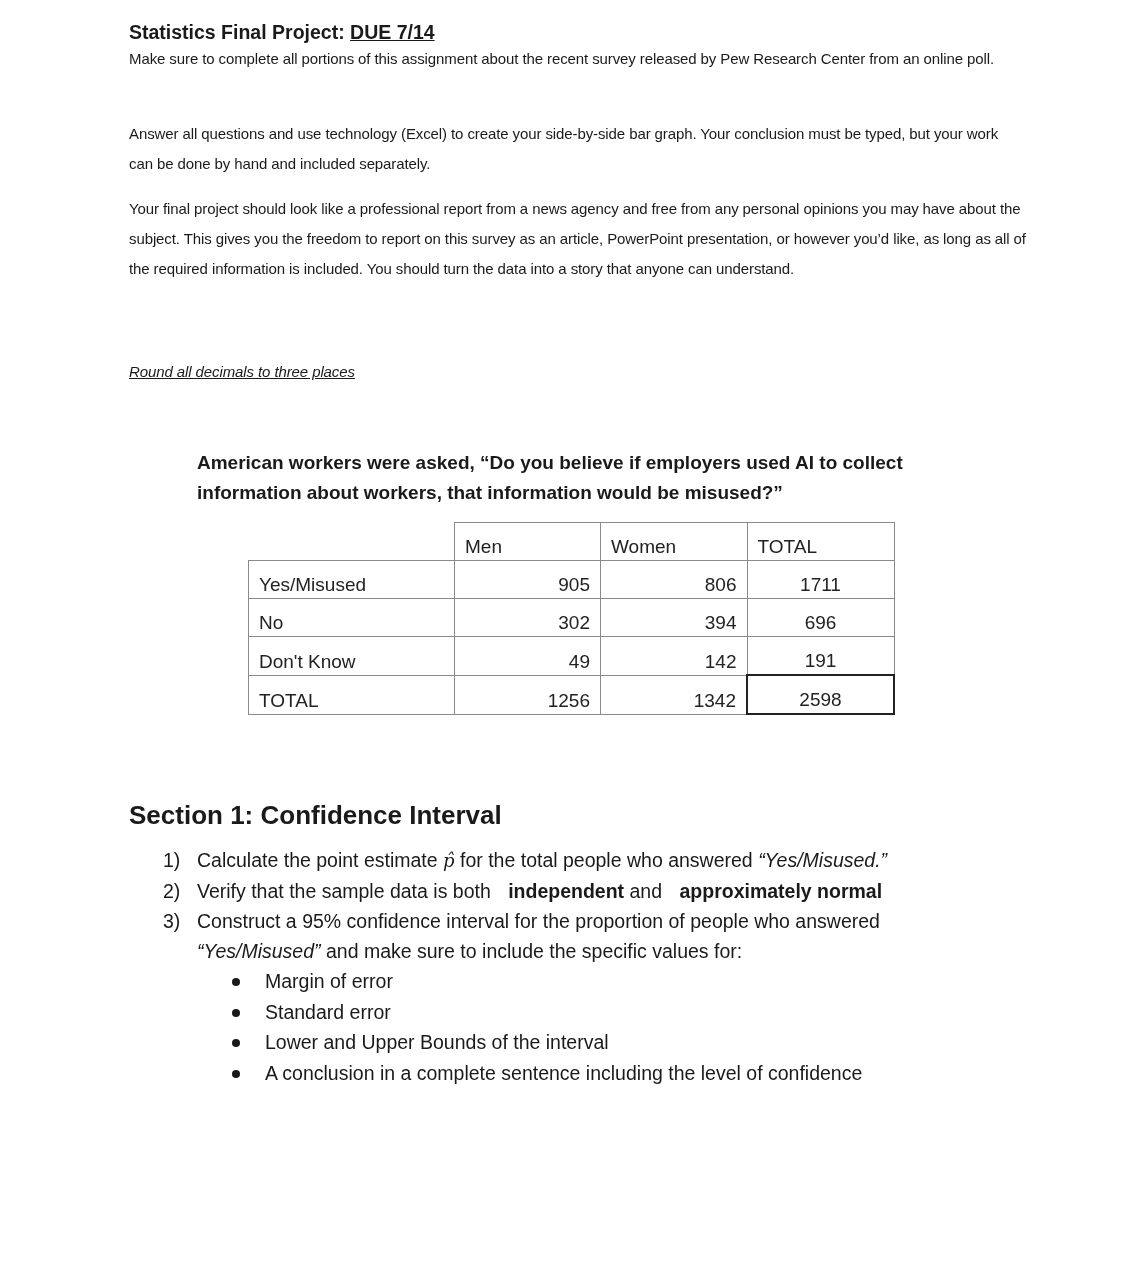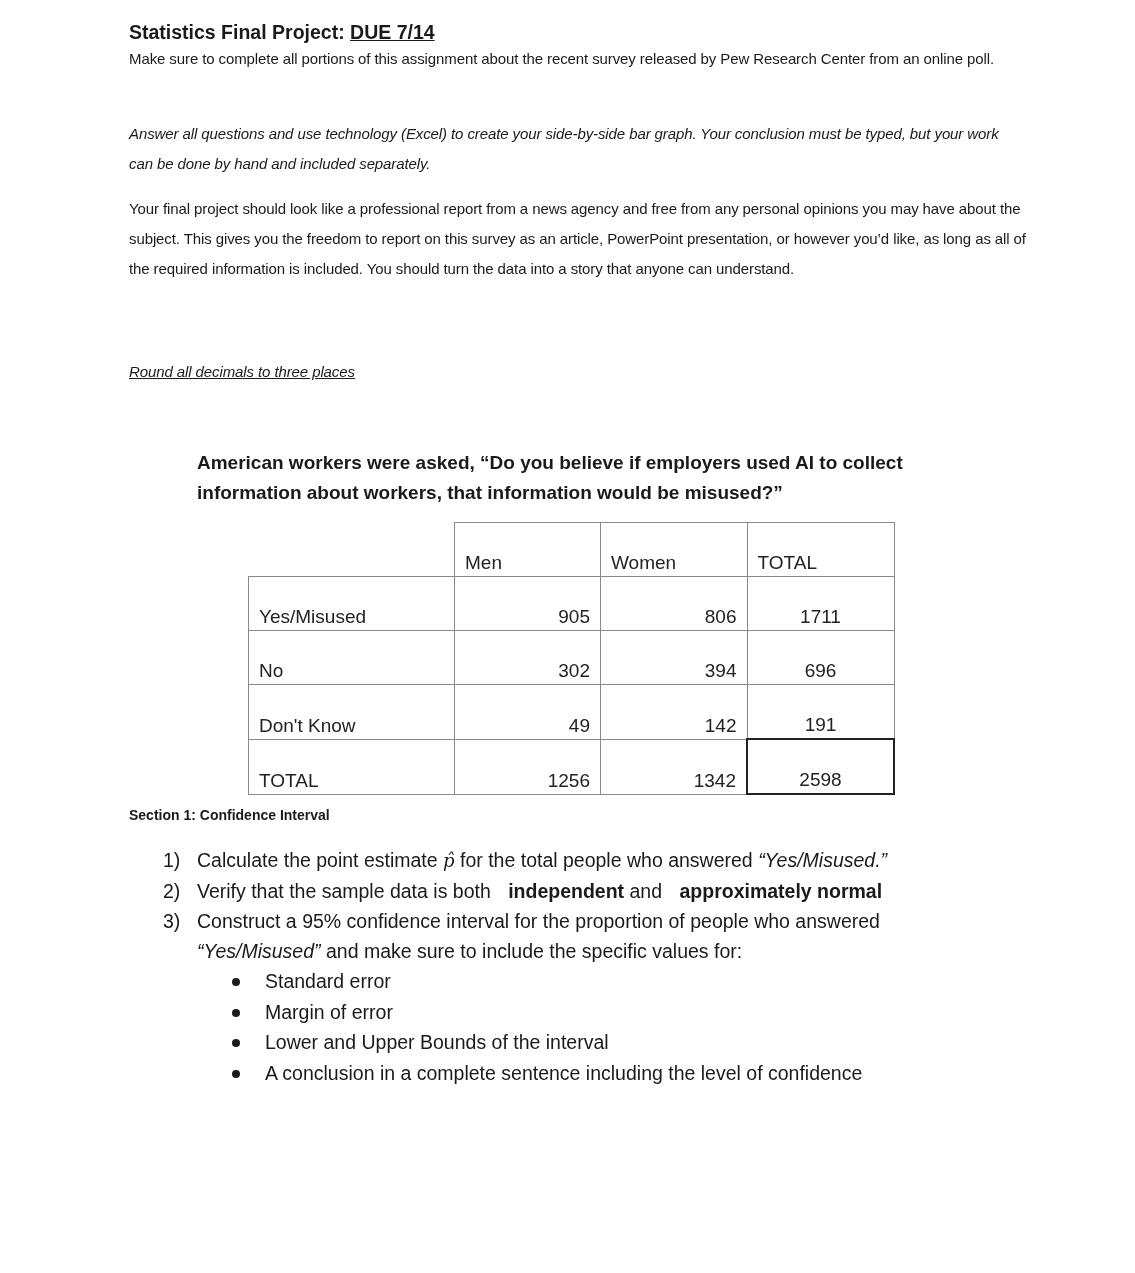"Answer all questions and use" #para2 { font-style: italic -> none }
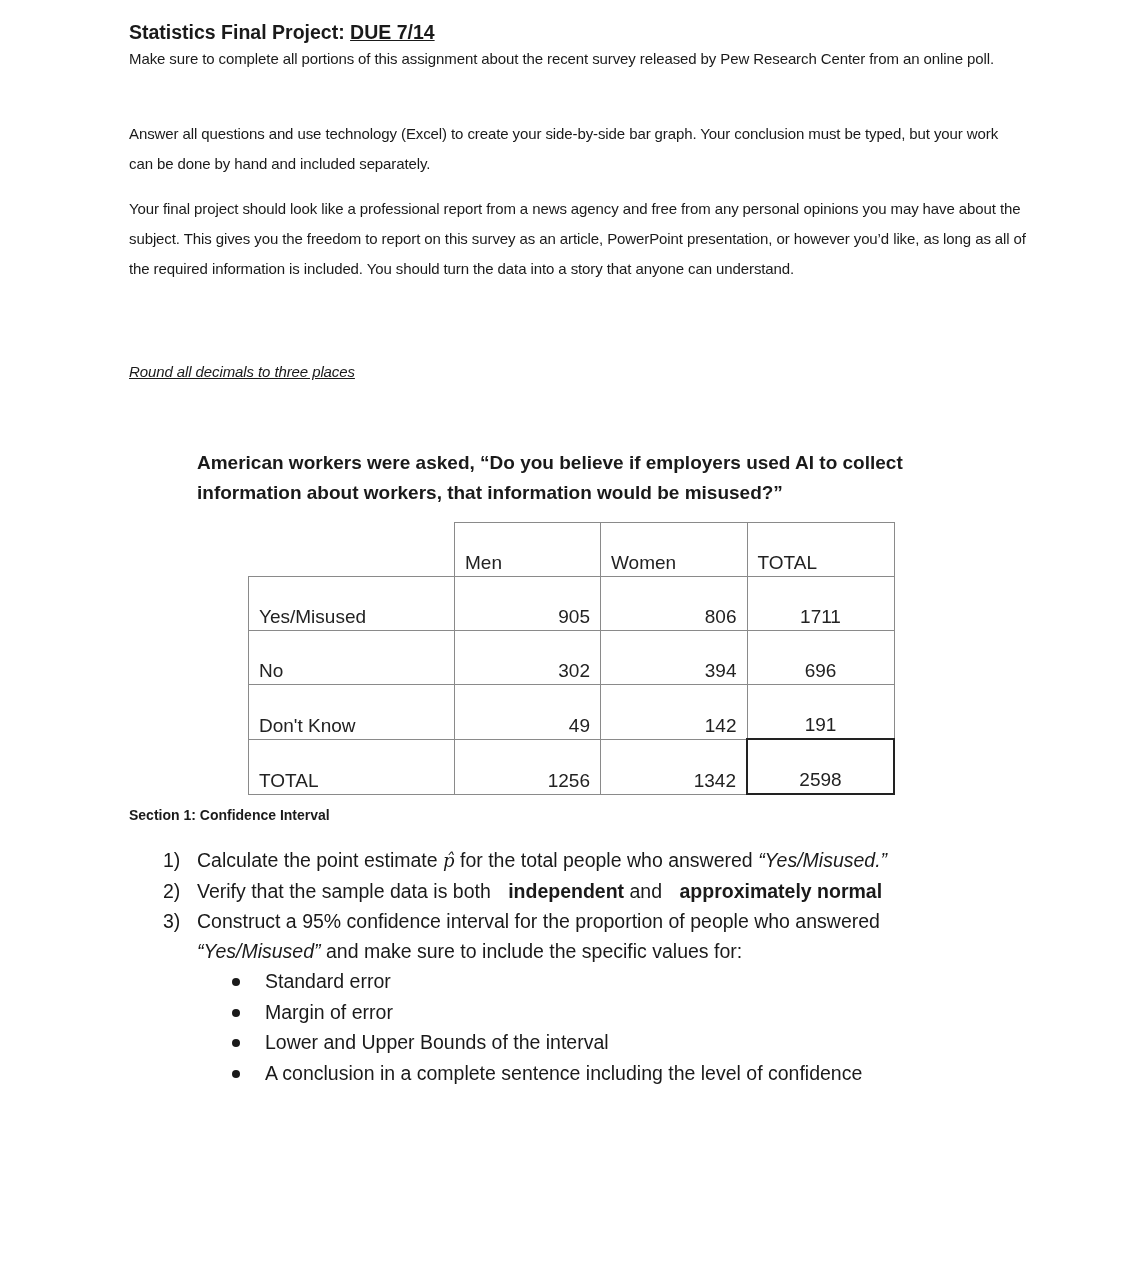"Men" table.data td { padding: 16px 10px -> 0 10px }
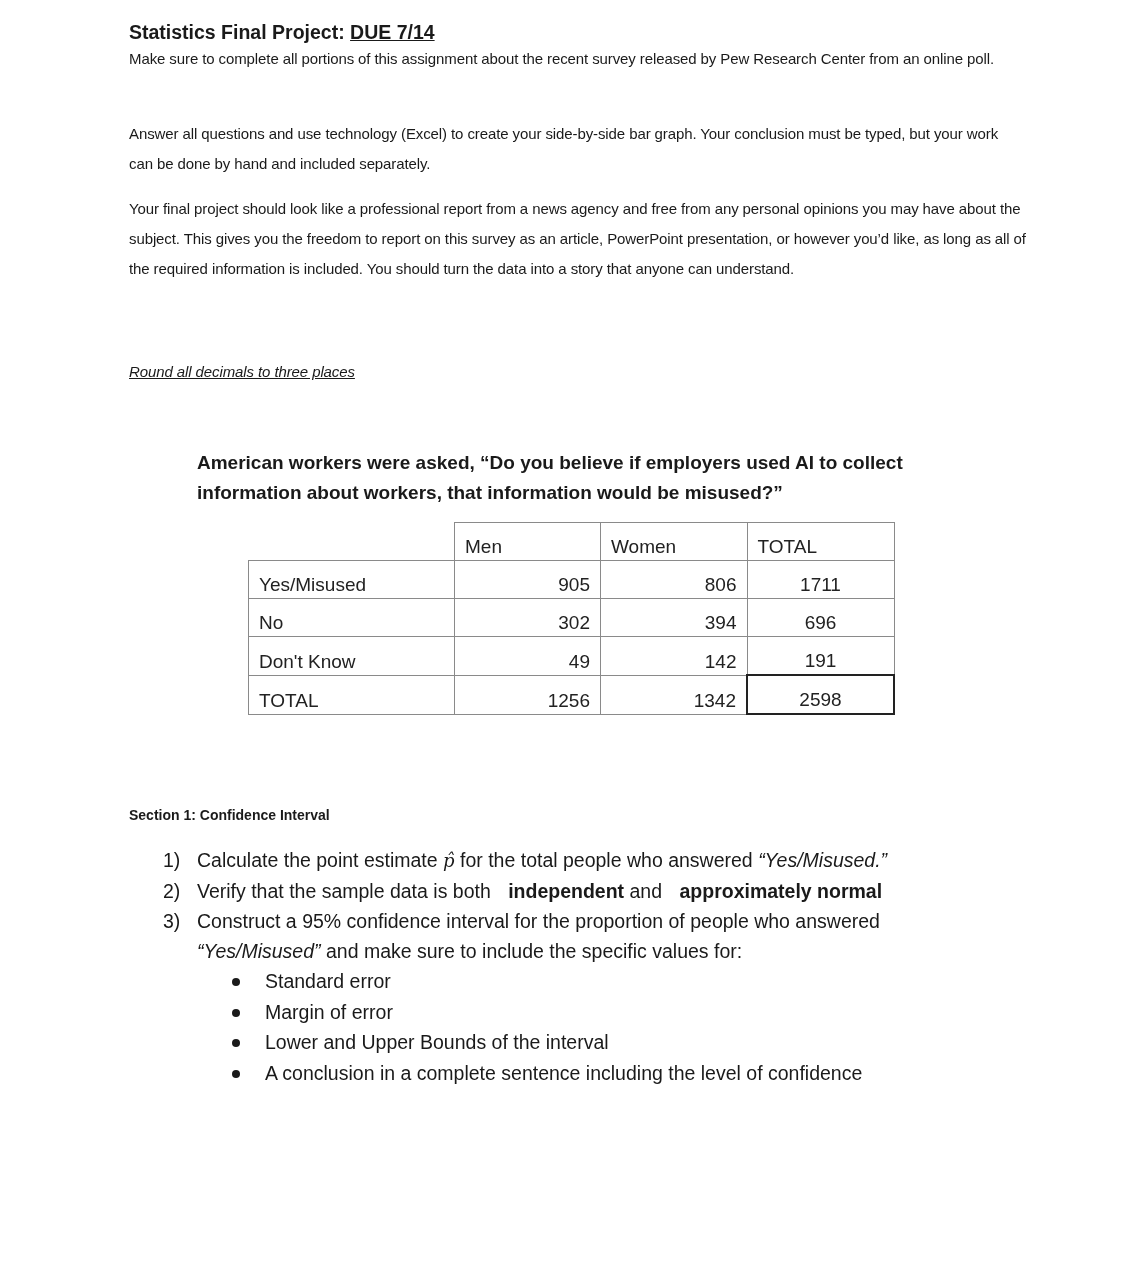"Section 1: Confidence Interval" #section1 { font-size: 14px -> 26px }
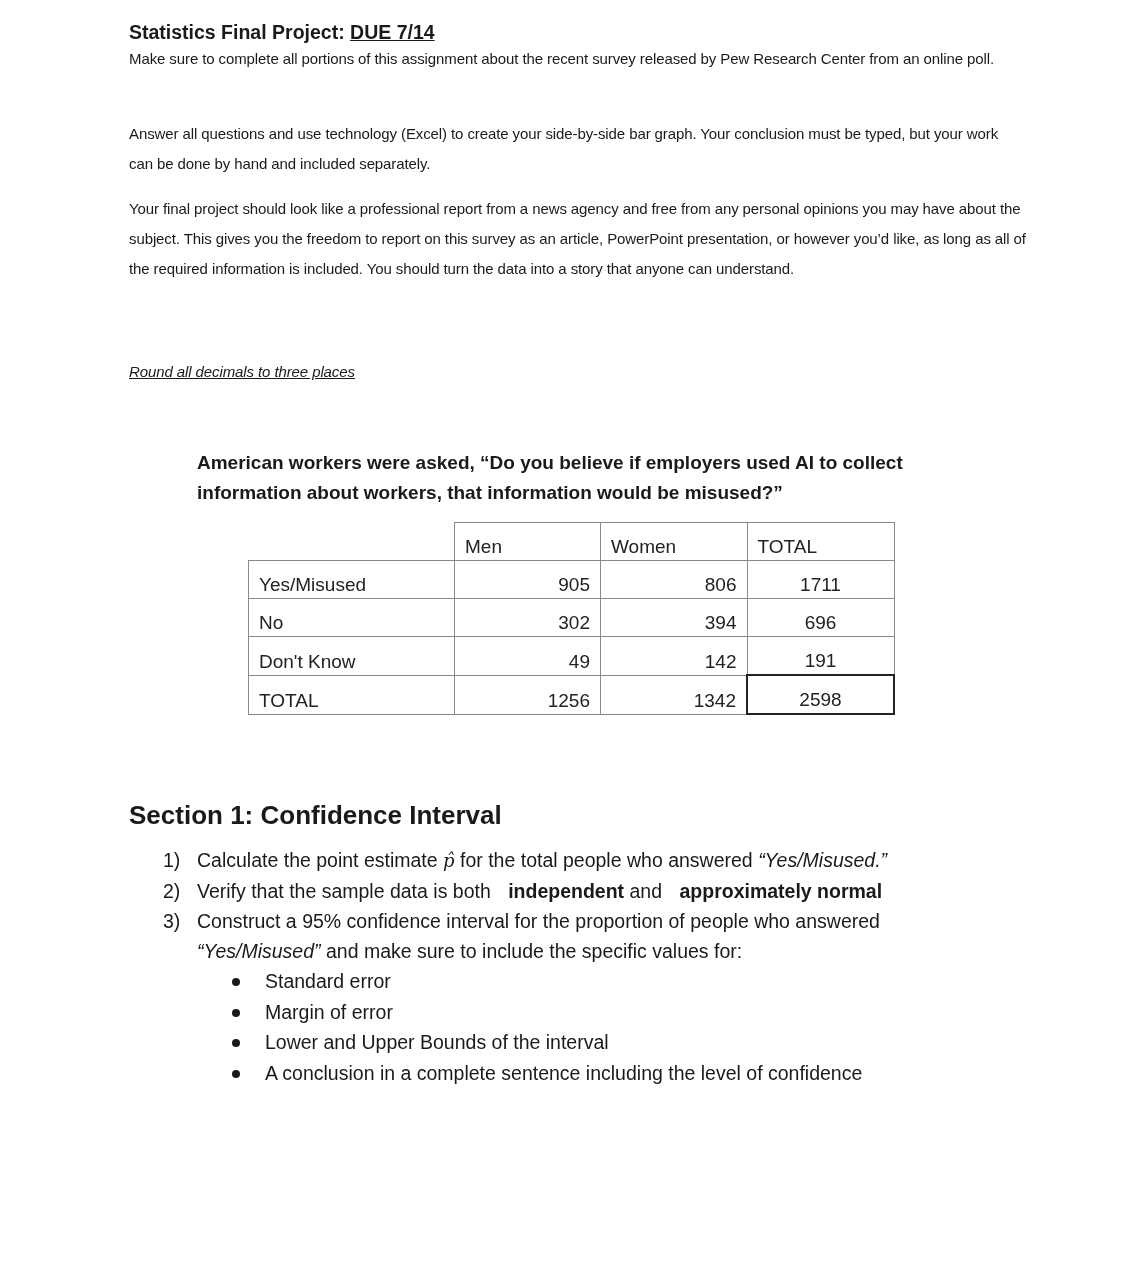"Standard error" li { order: before "Margin of error" -> after "Margin of error" }
